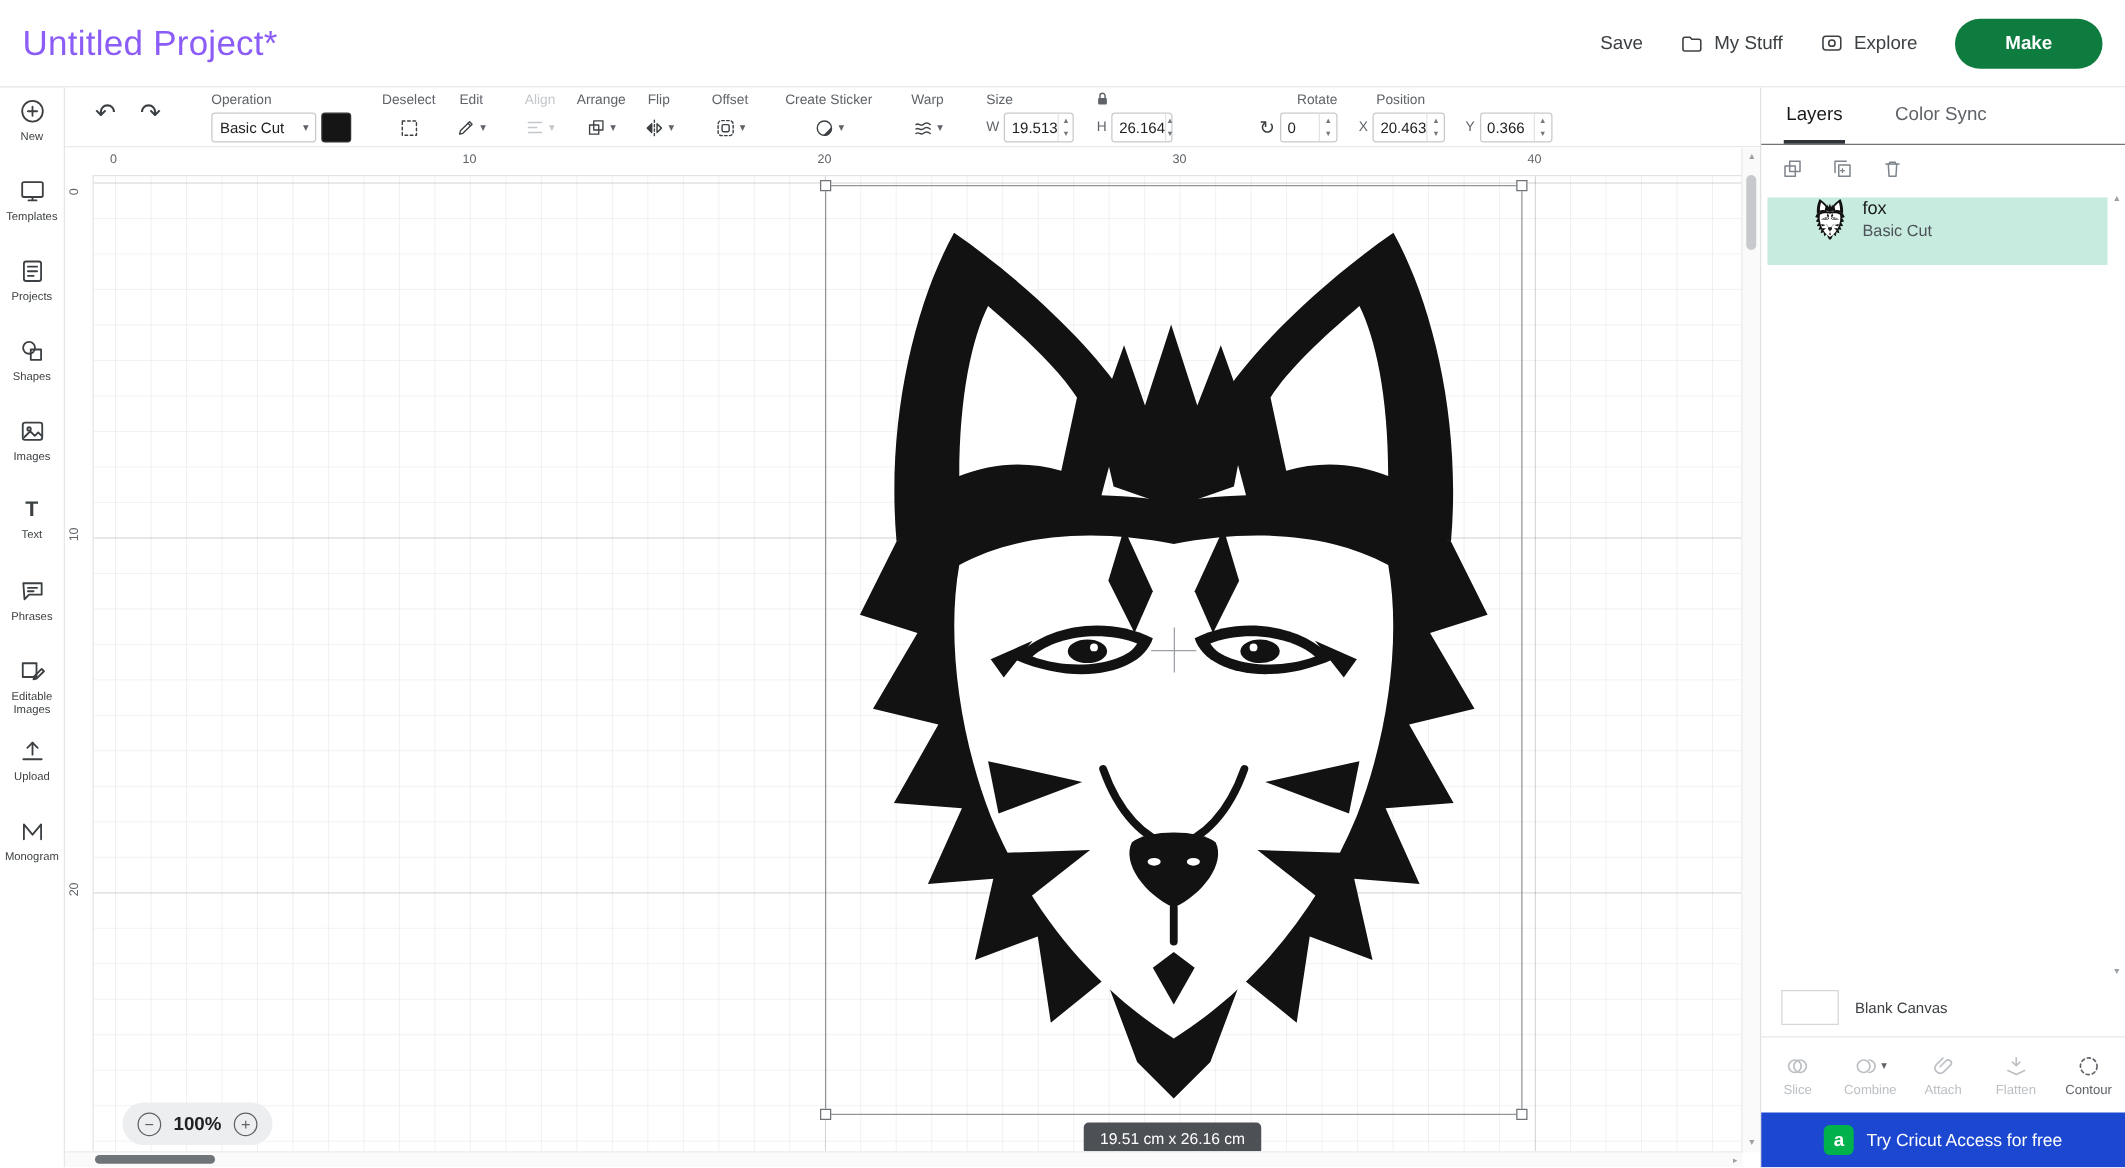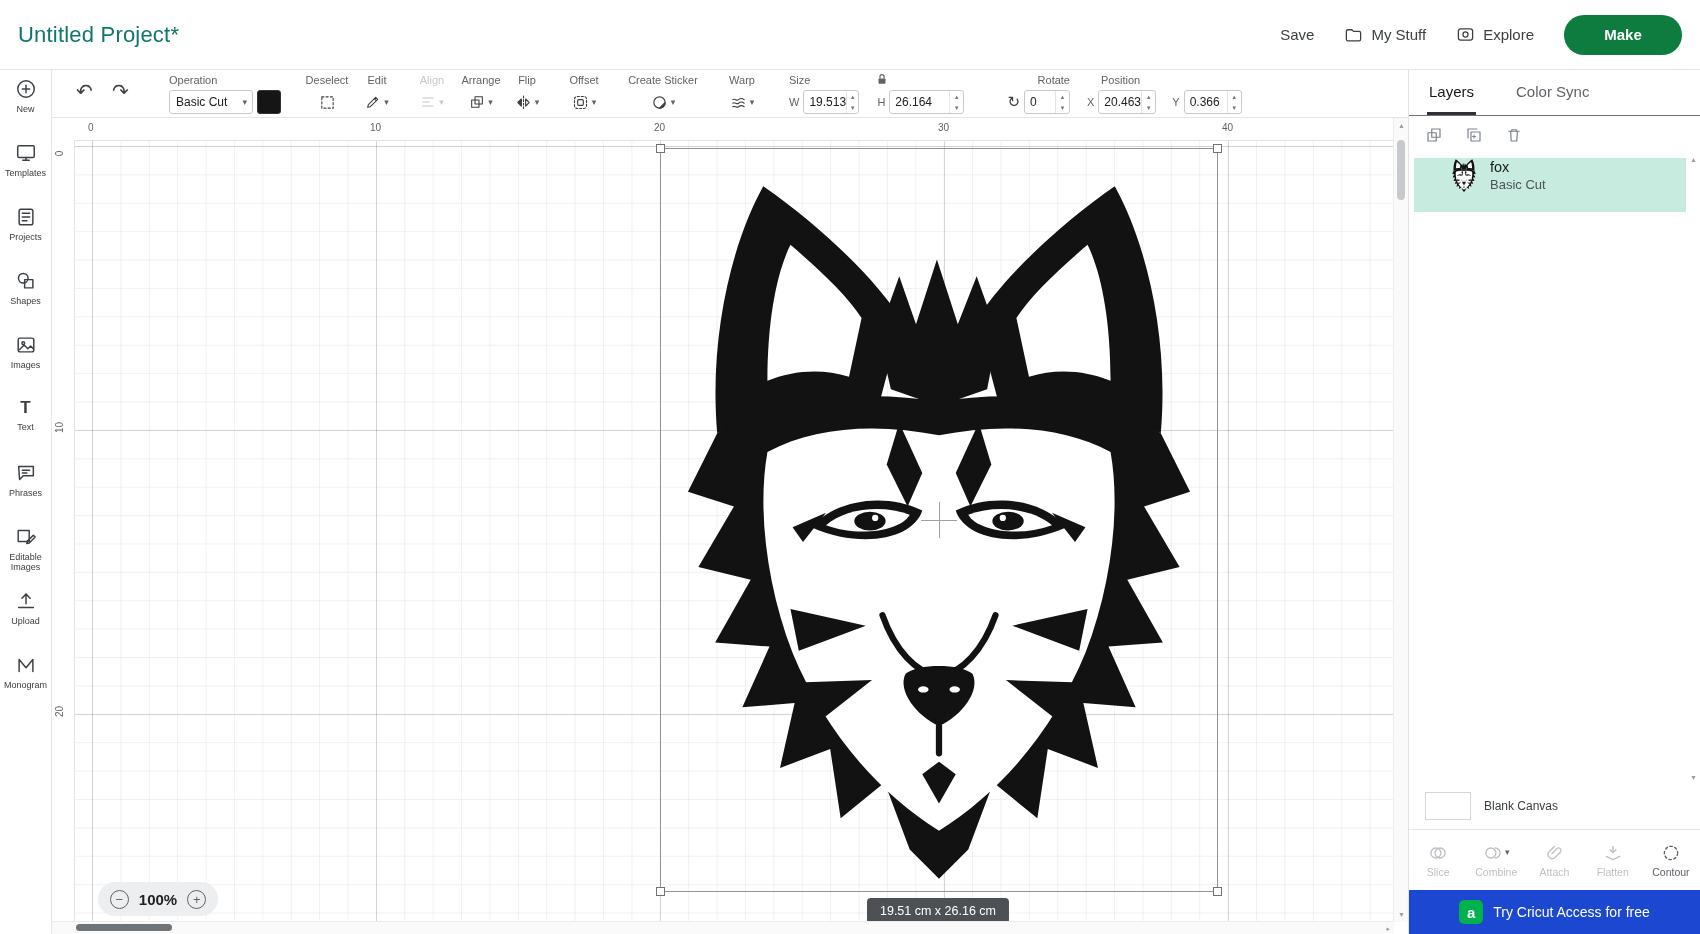"Untitled Project*" .title { color: #0f766e -> #8b5cf6; font-size: 22px -> 28px }
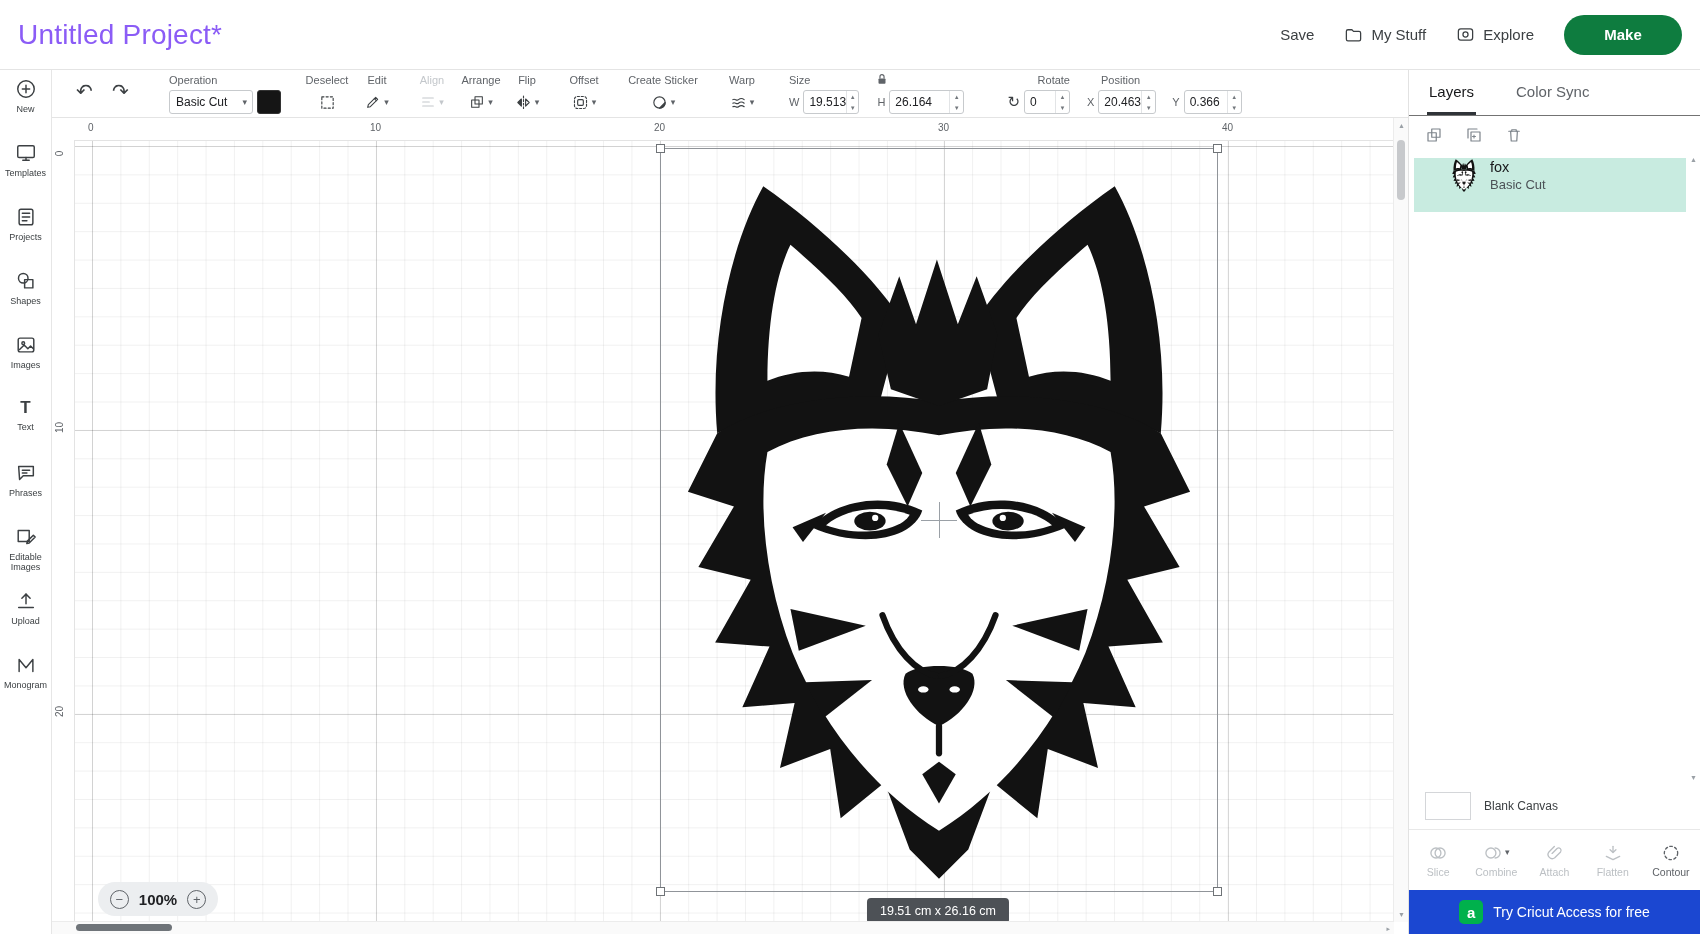"26.164" div.numbox { width: 75px -> 49px }
